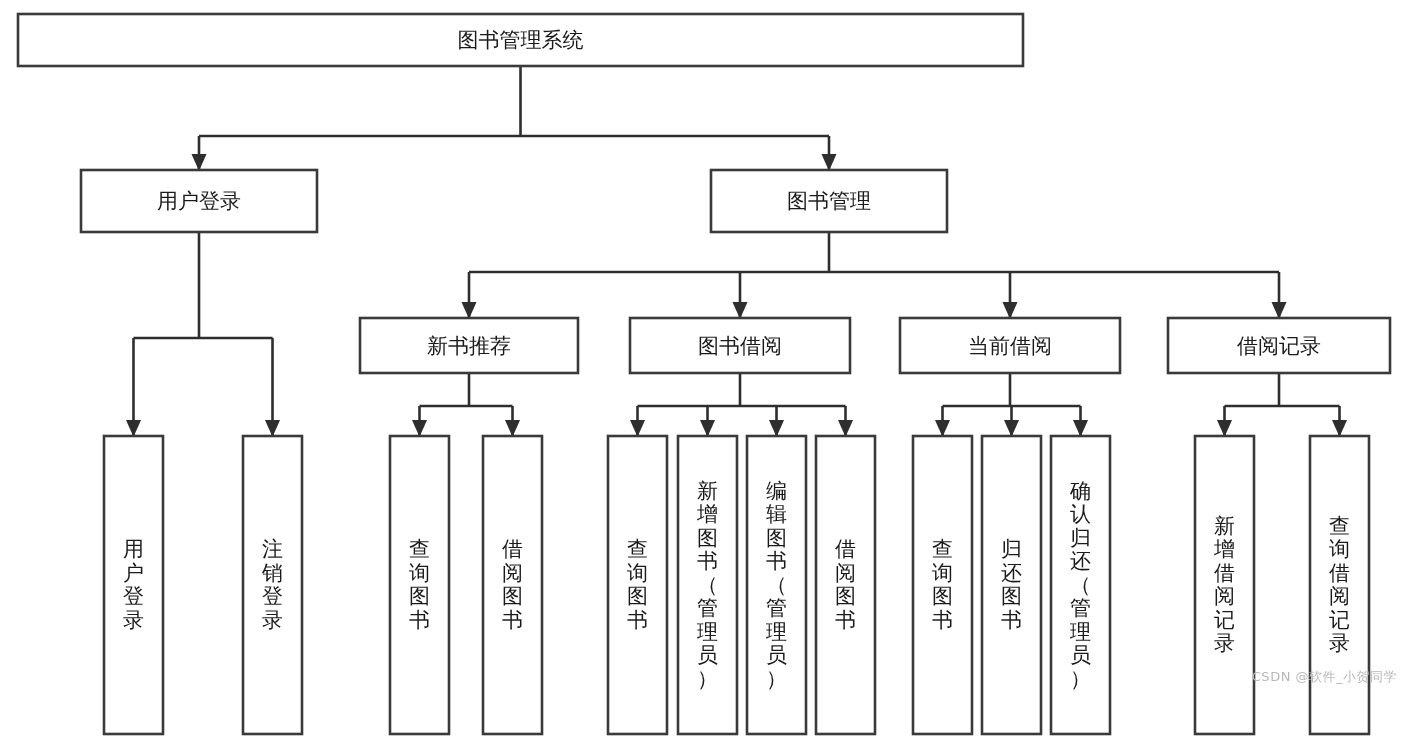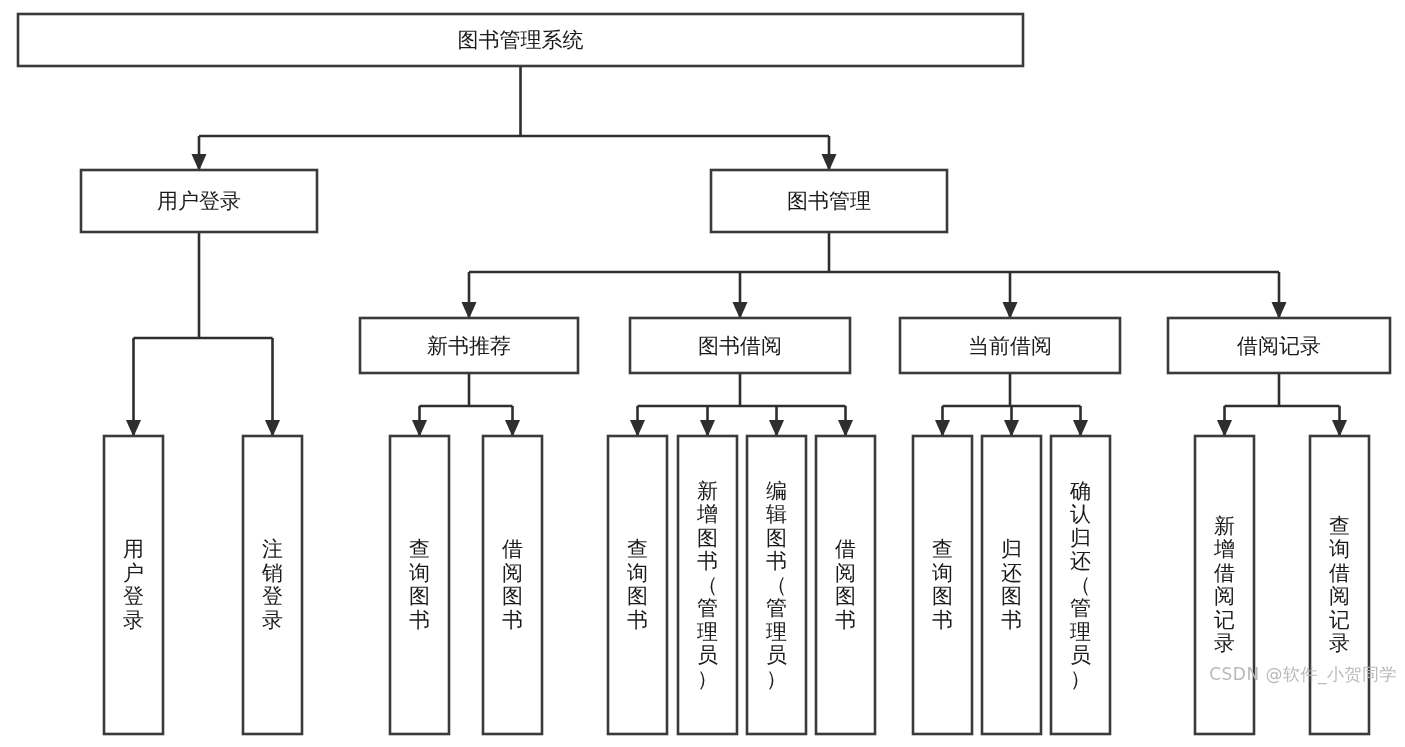"CSDN @软件_小贺同学" .watermark-text { font-size: 17px -> 13px }
